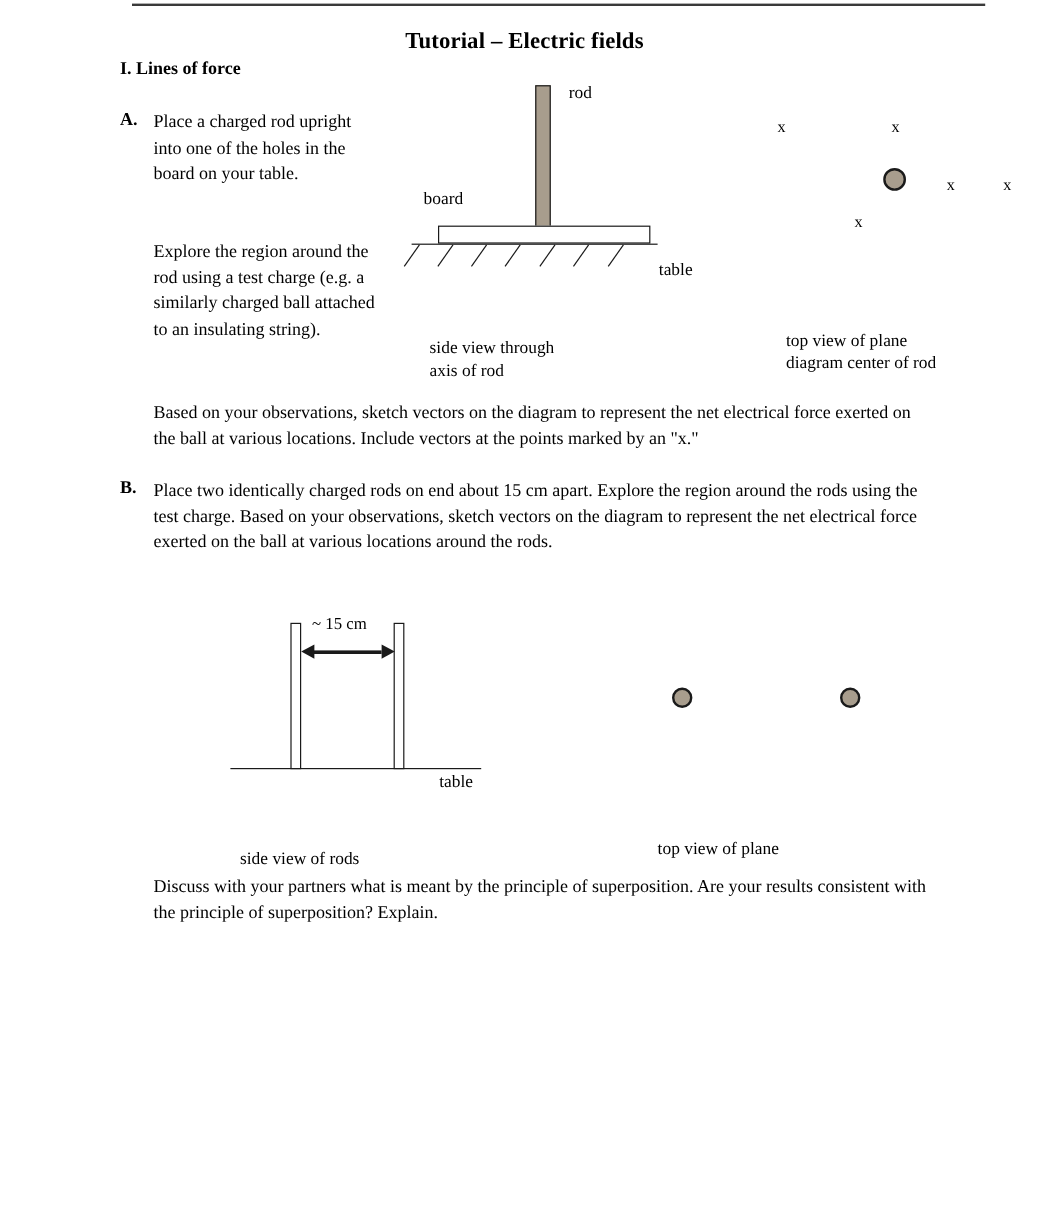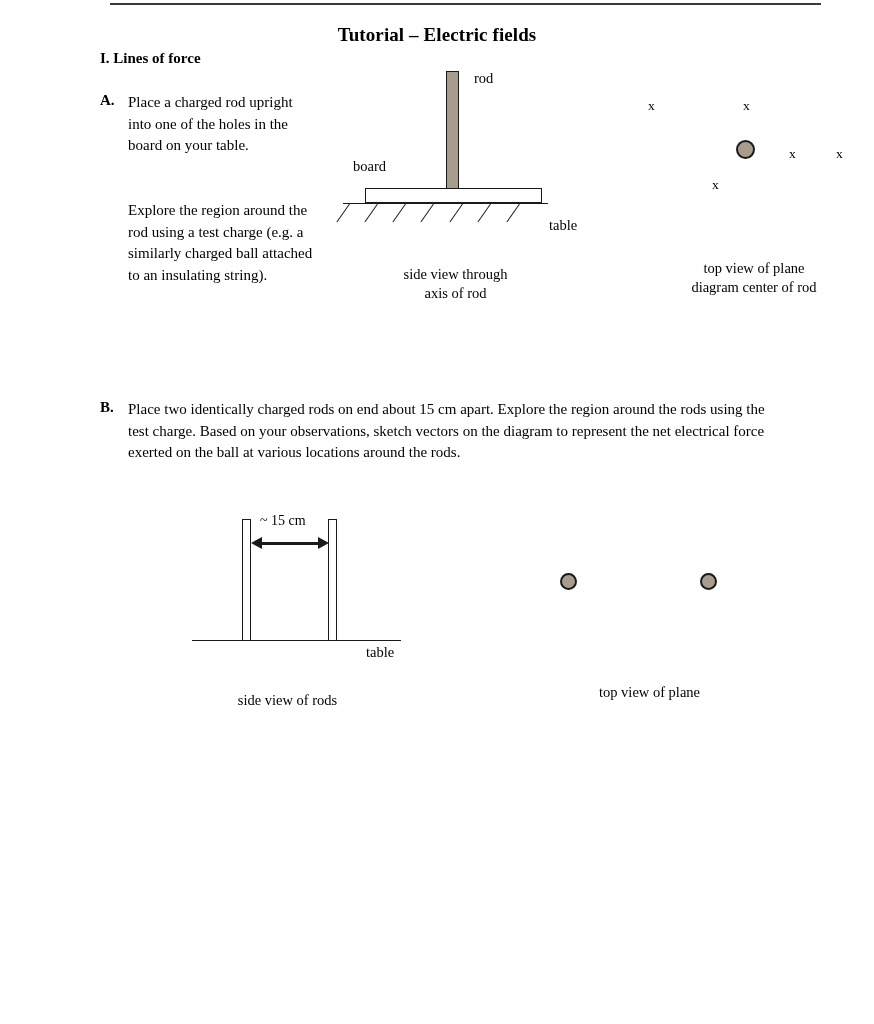"side view through" .fig-caption { margin-top: none -> 16px; text-align: center -> none }
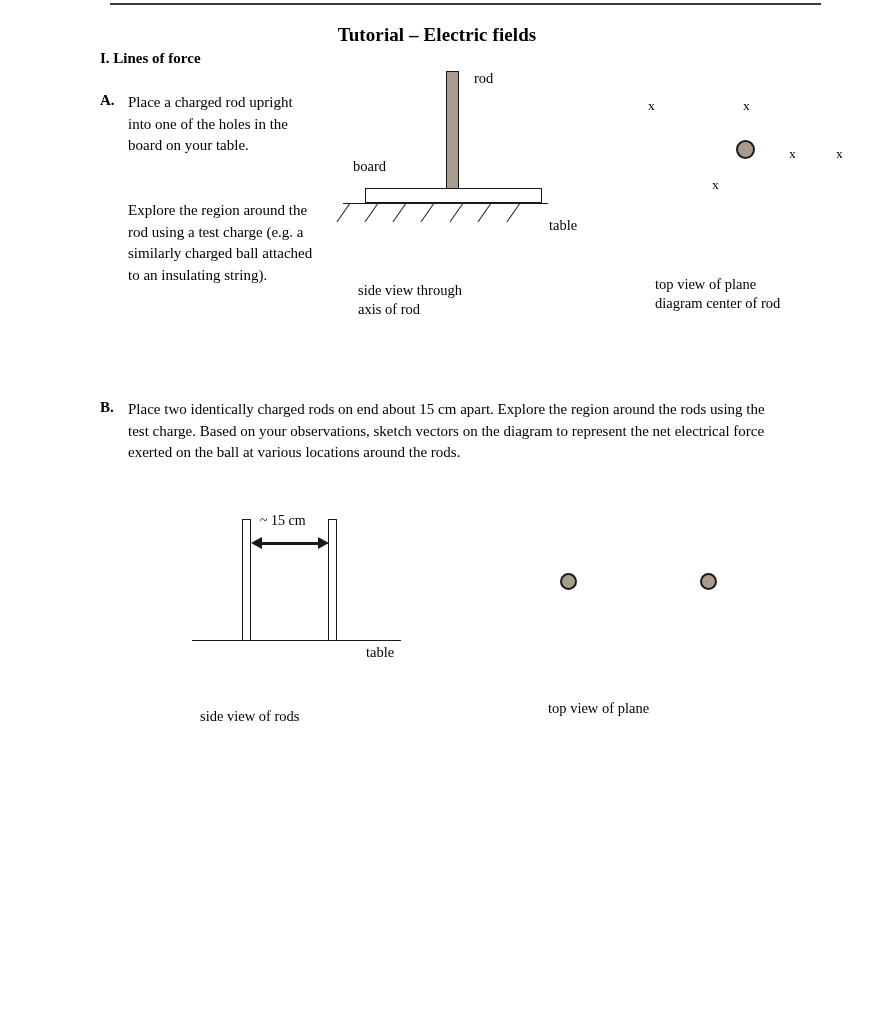"Based on your observations, sketch" div.body-text { html: none -> <div>Based on your observations, sketch vectors on the diagram to represent the net electrical force exerted on the ball at various locations. Include vectors at the points marked by an "x."</div> }
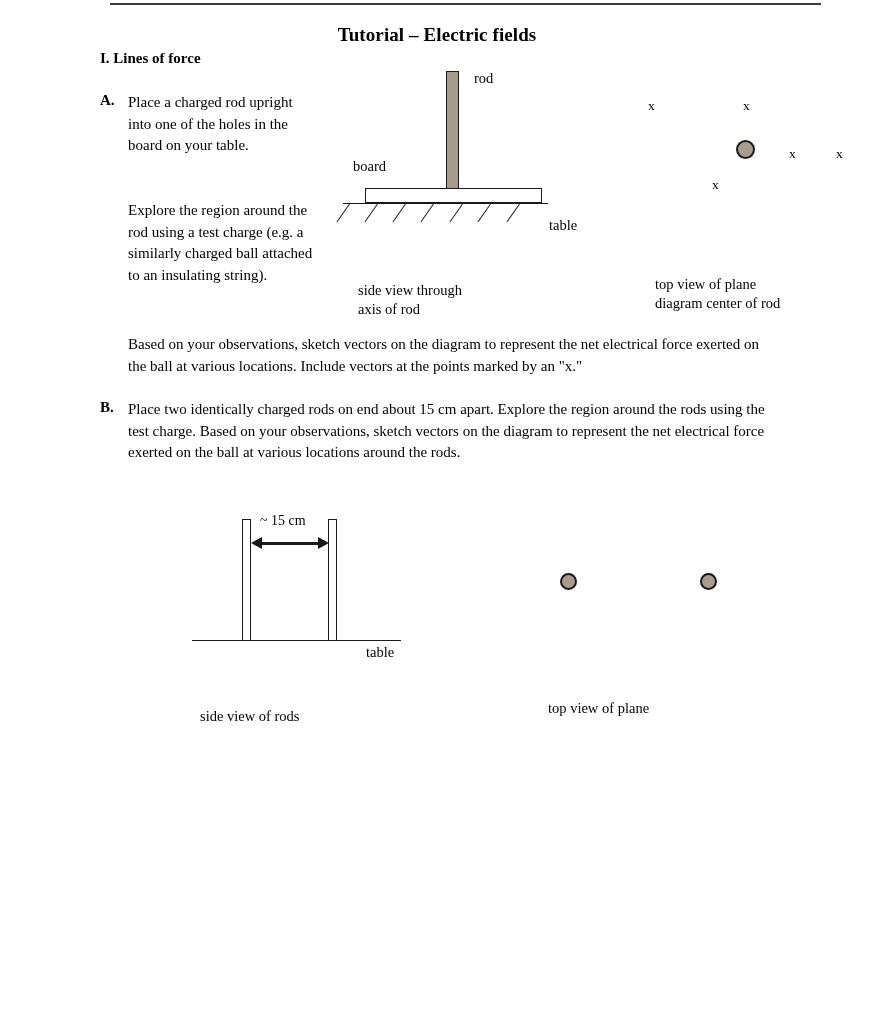"Discuss with your partners what" div.body-text { html: none -> <div>Discuss with your partners what is meant by the principle of superposition. Are your results consistent with the principle of superposition? Explain.</div> }
